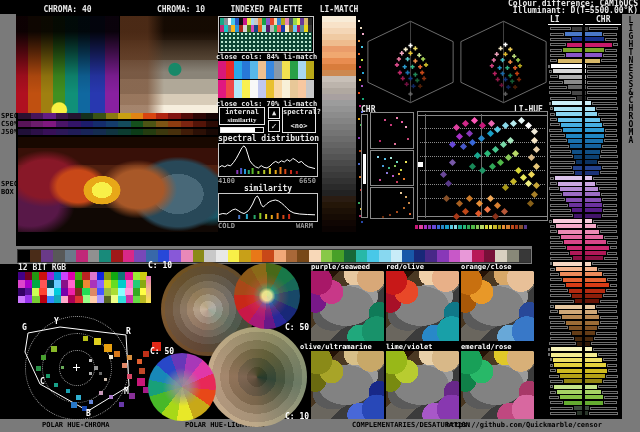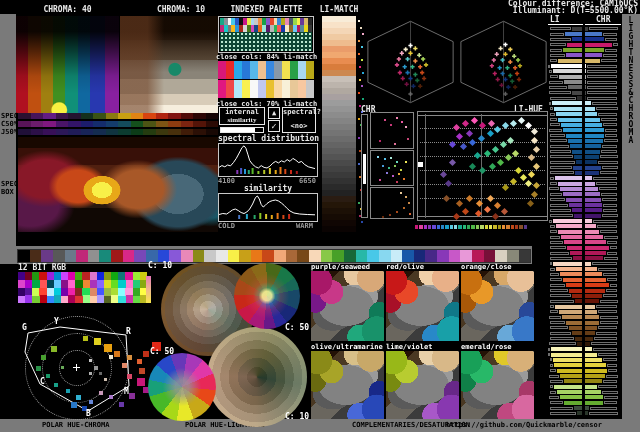"olive/ultramarine" span.t7 { left: 311px -> 300px }
